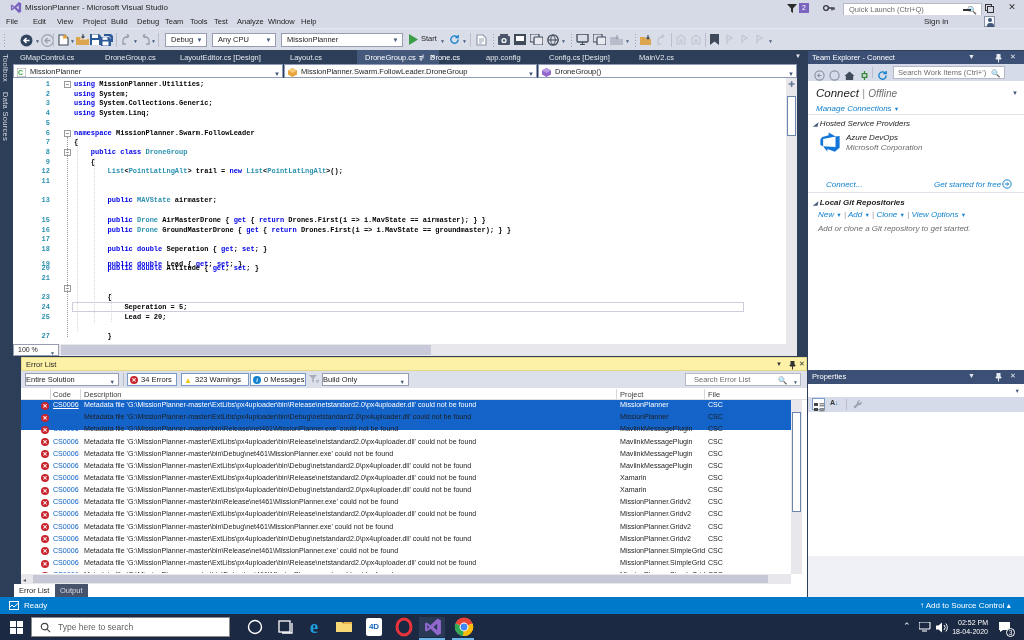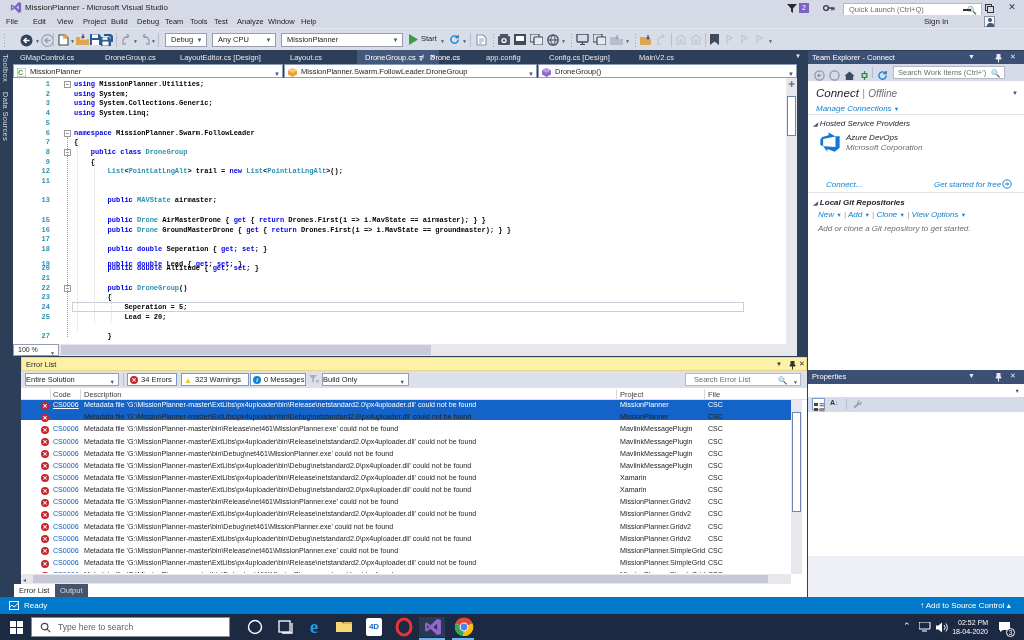"22" div.cl { html: <div><span>22</span><span> <span>public</span> <span>DroneGroup</span>()</span></div> -> none }
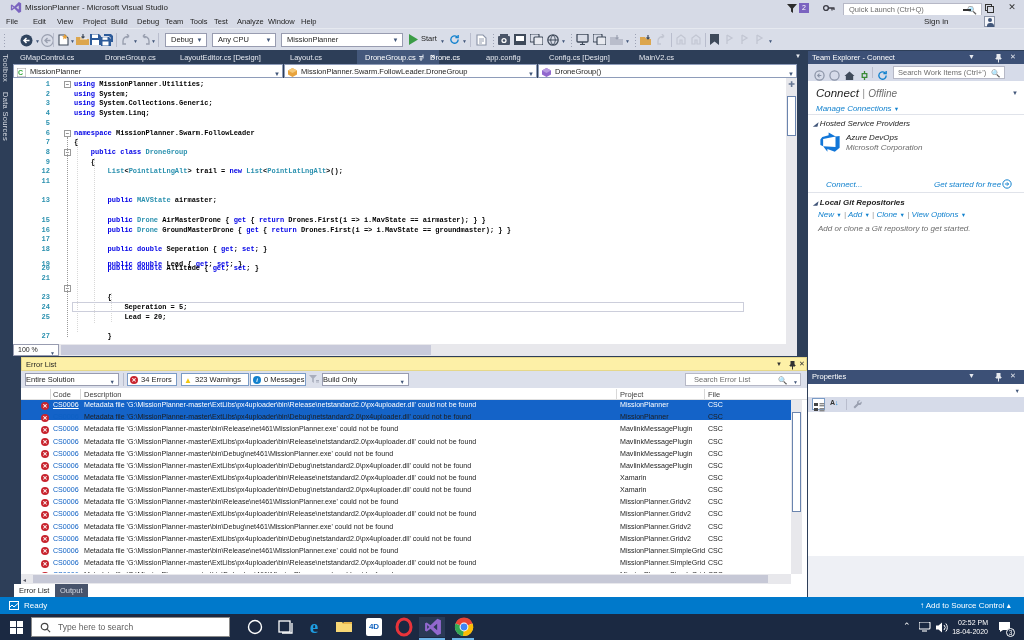"CS0006" .erow { height: 20px -> 30px }
